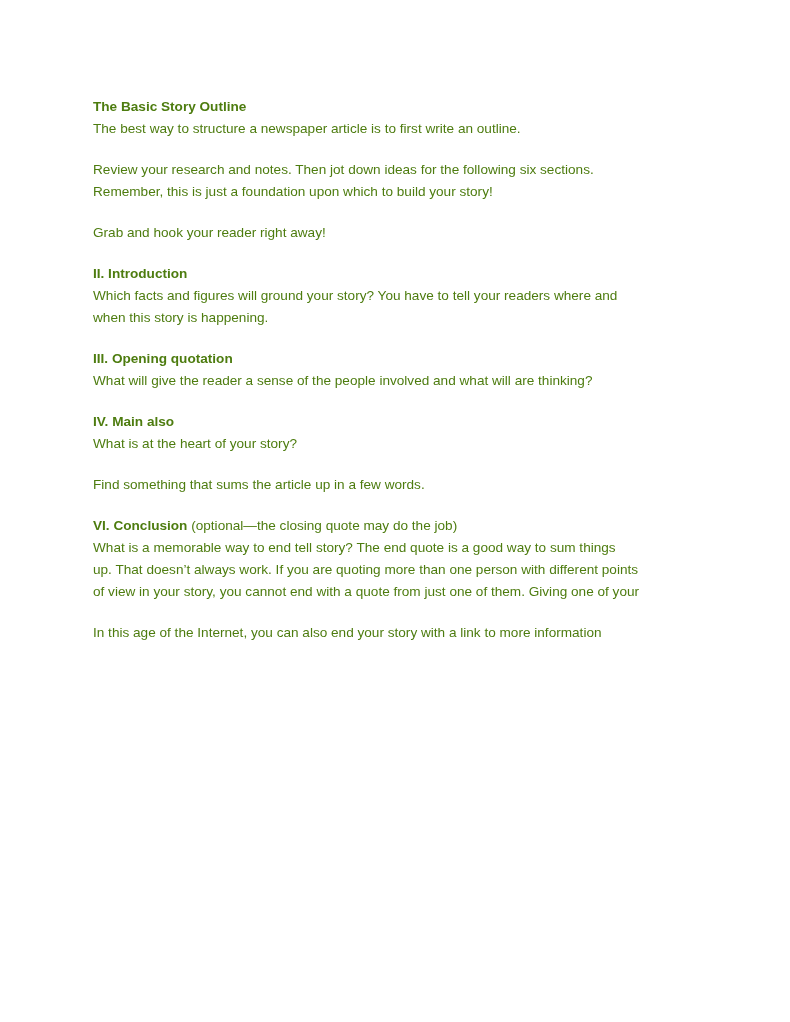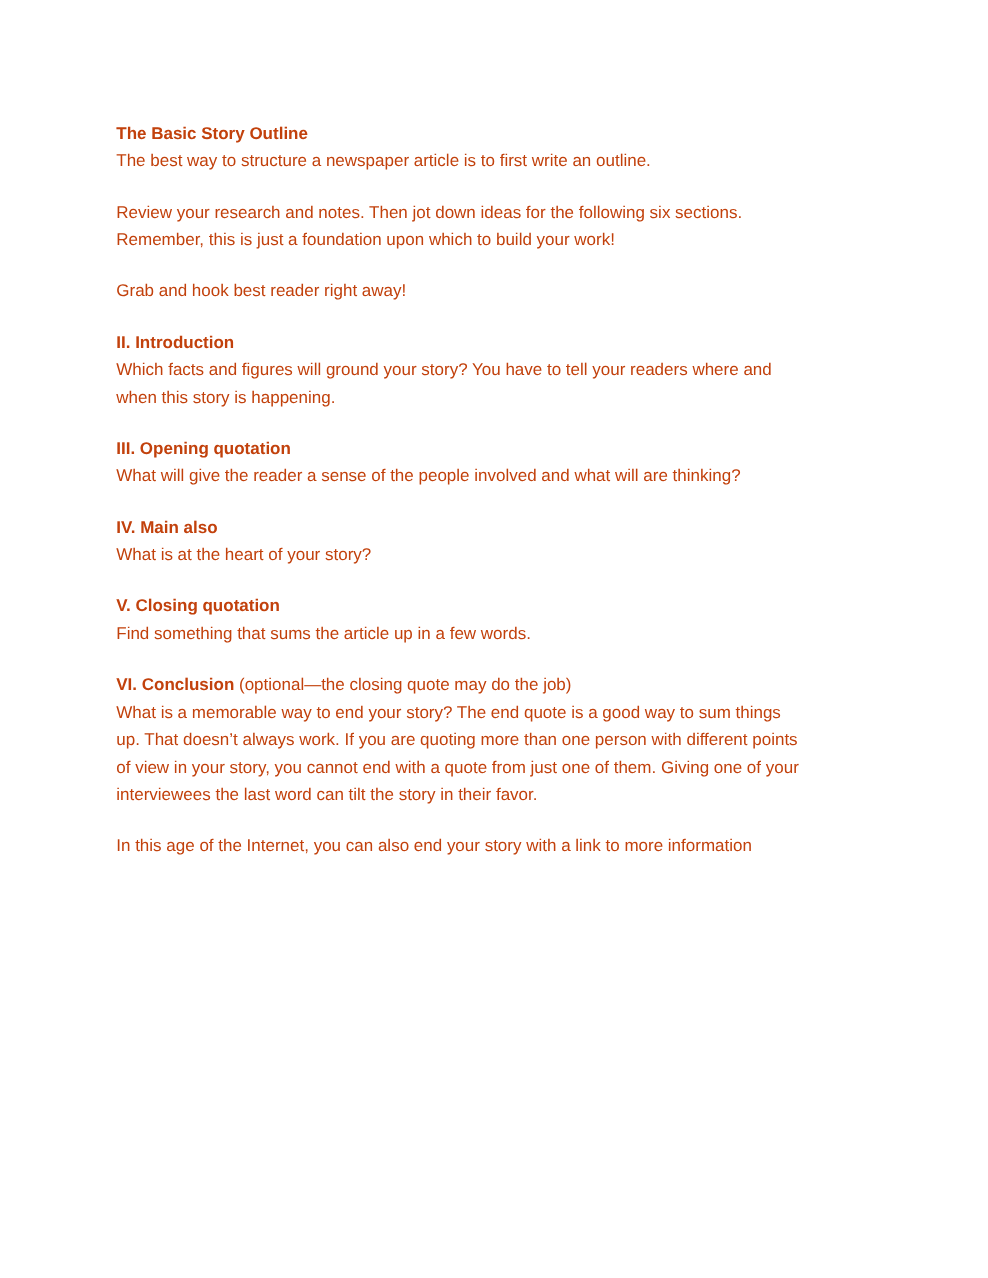"The Basic Story Outline" .page { color: #c2410c -> #4d7c0f }
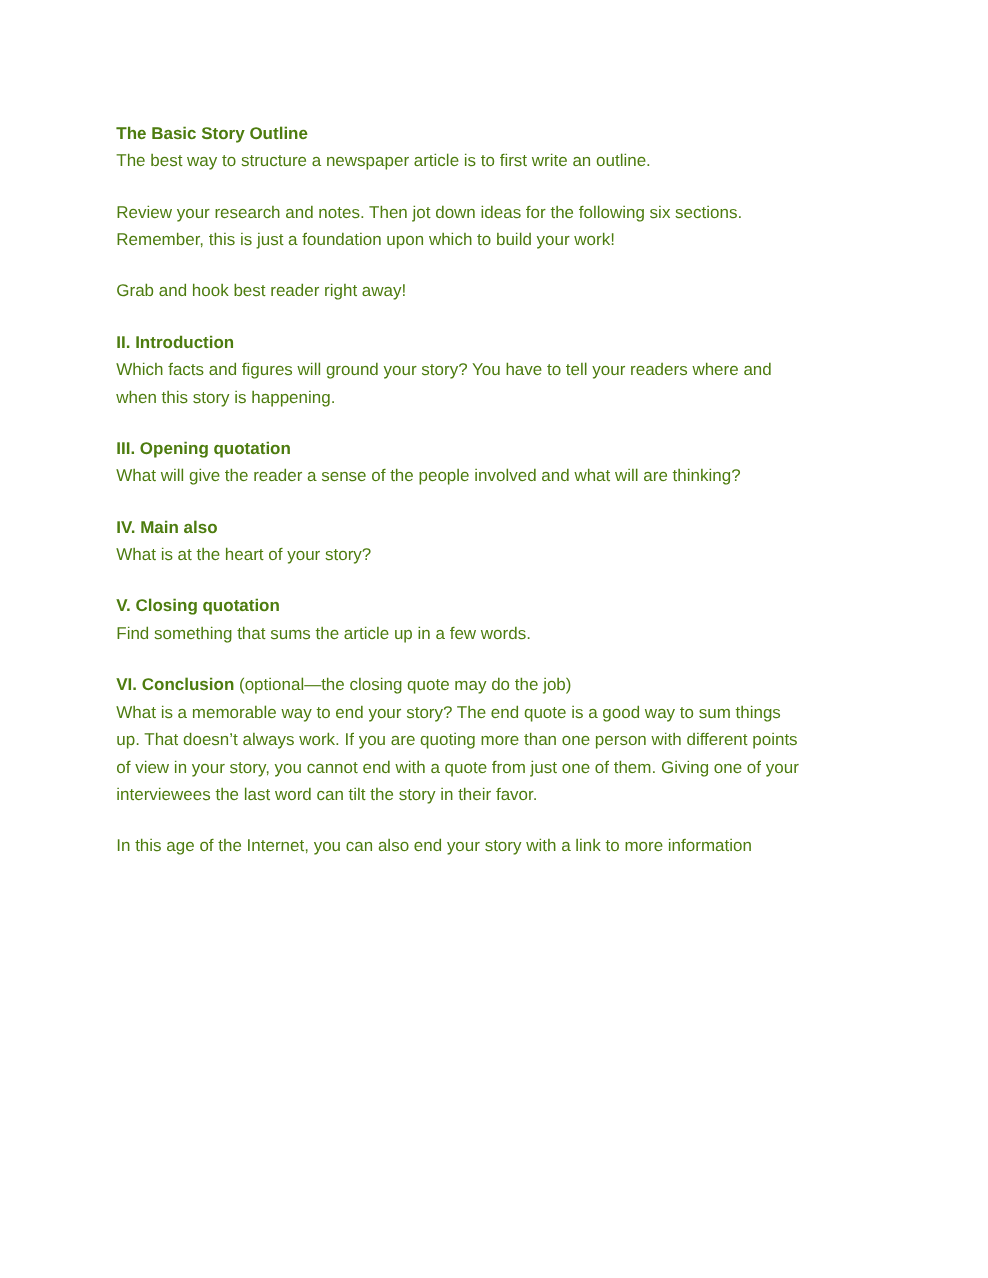"Remember, this is just a" span.line { text: work -> story }
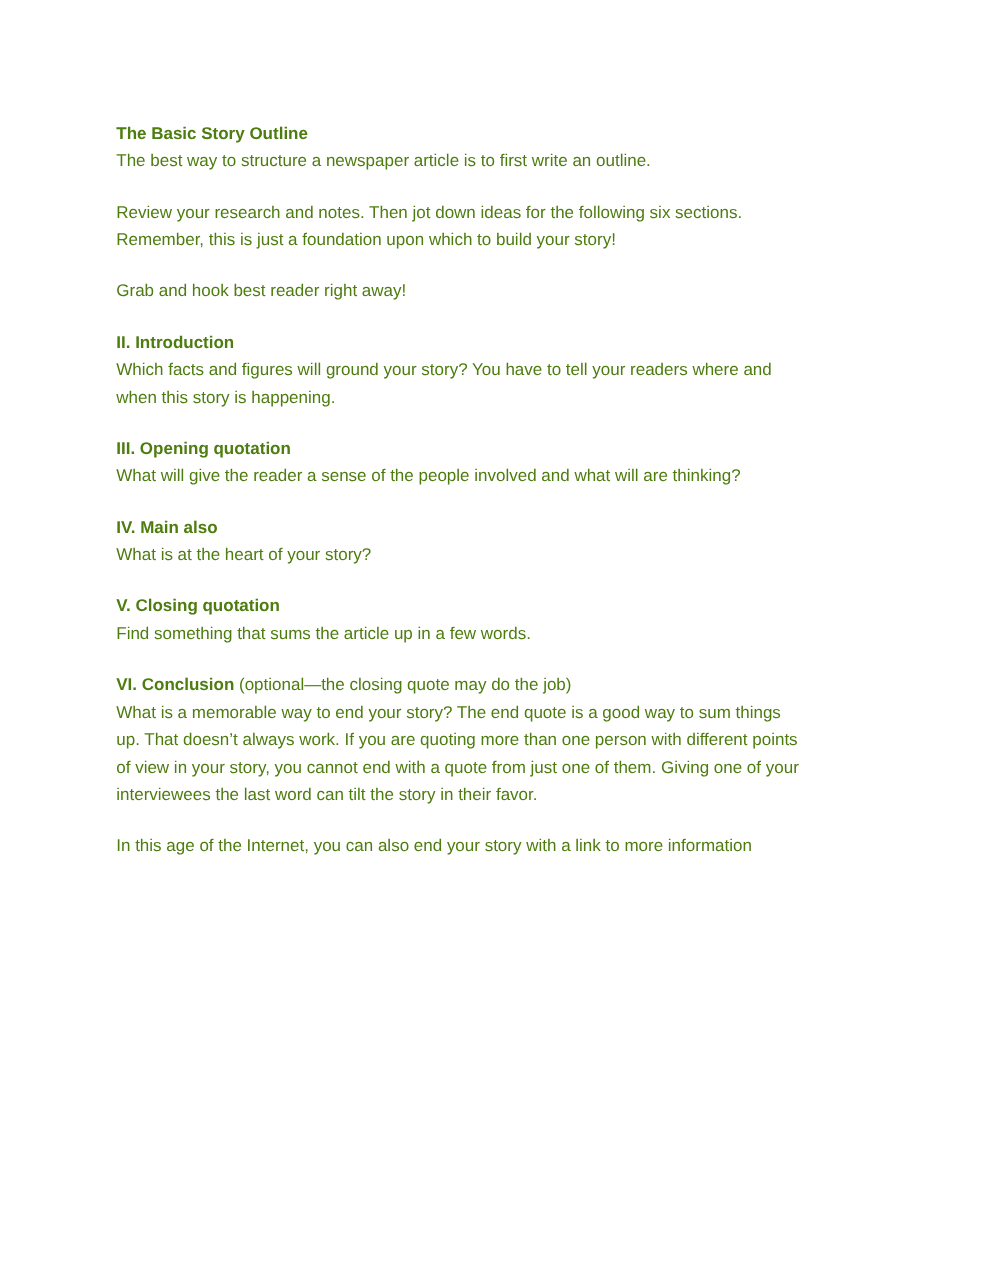"Grab and hook best reader" span.line { text: best -> your }
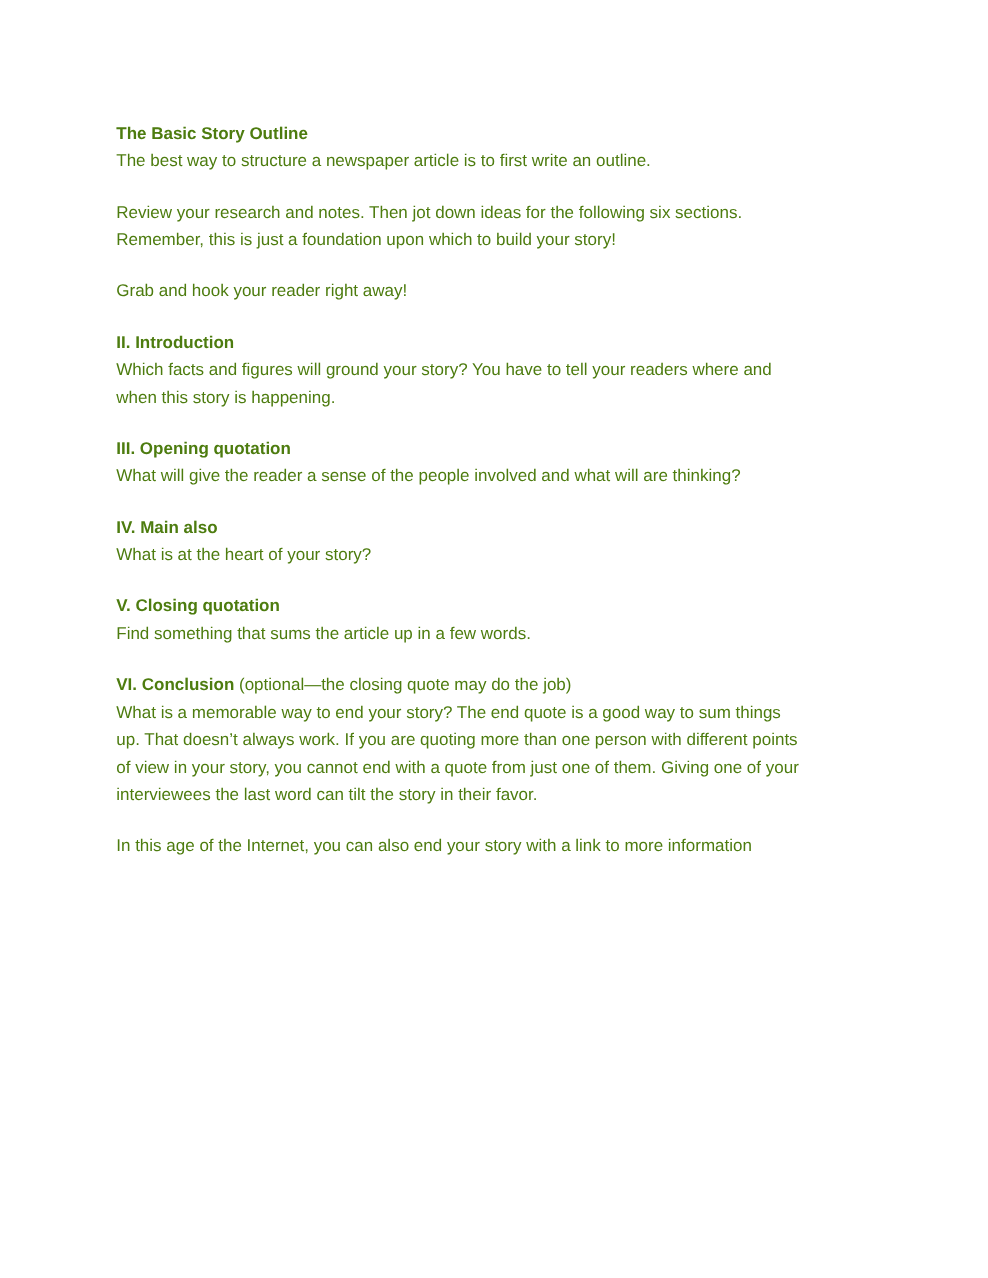"V. Closing quotation" span.line { html: <span>V. Closing quotation</span> -> none }
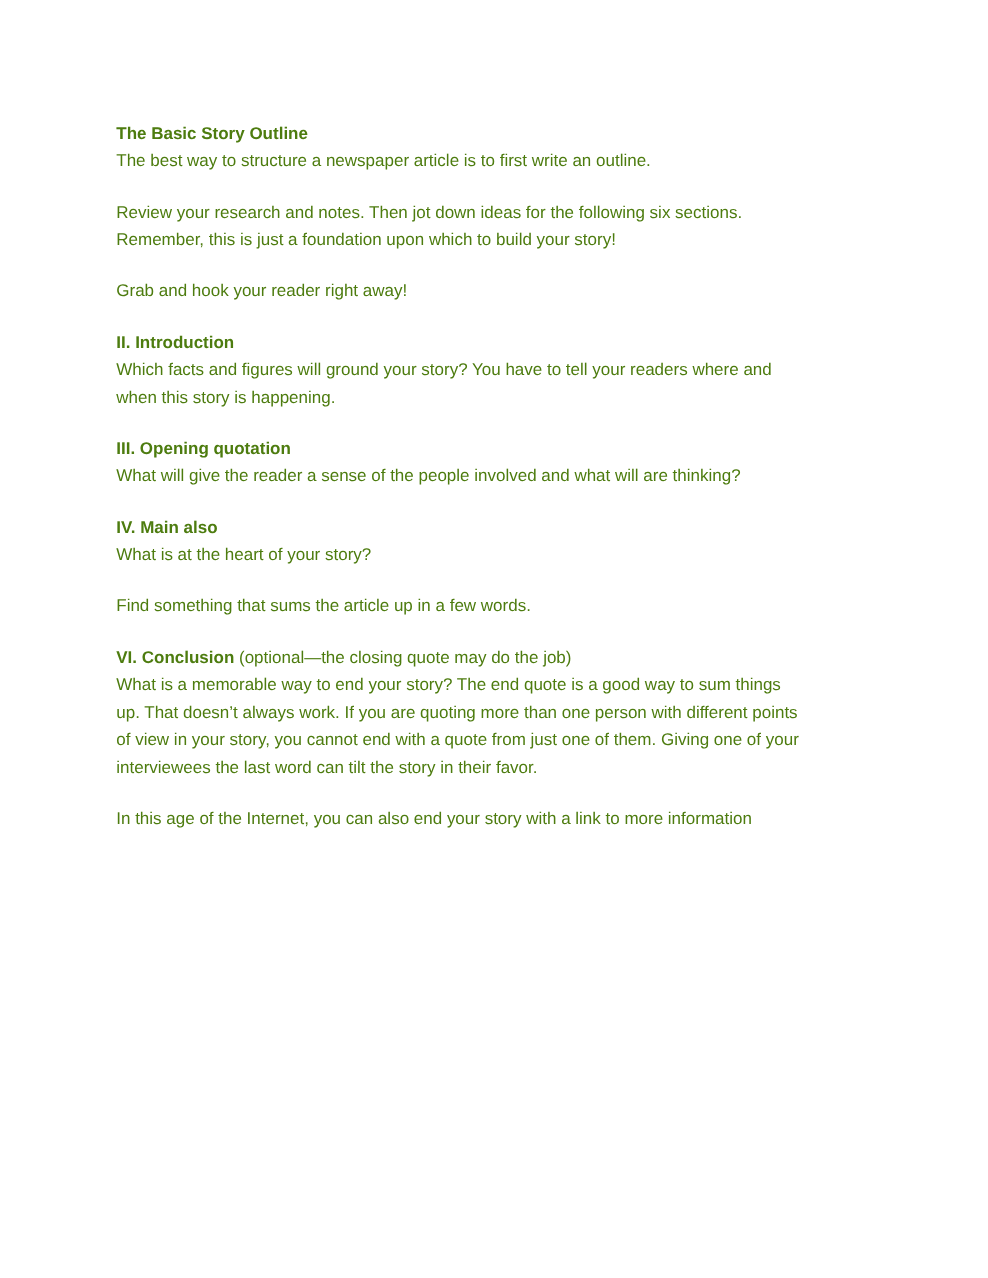"What is a memorable way" span.line { text: your -> tell }
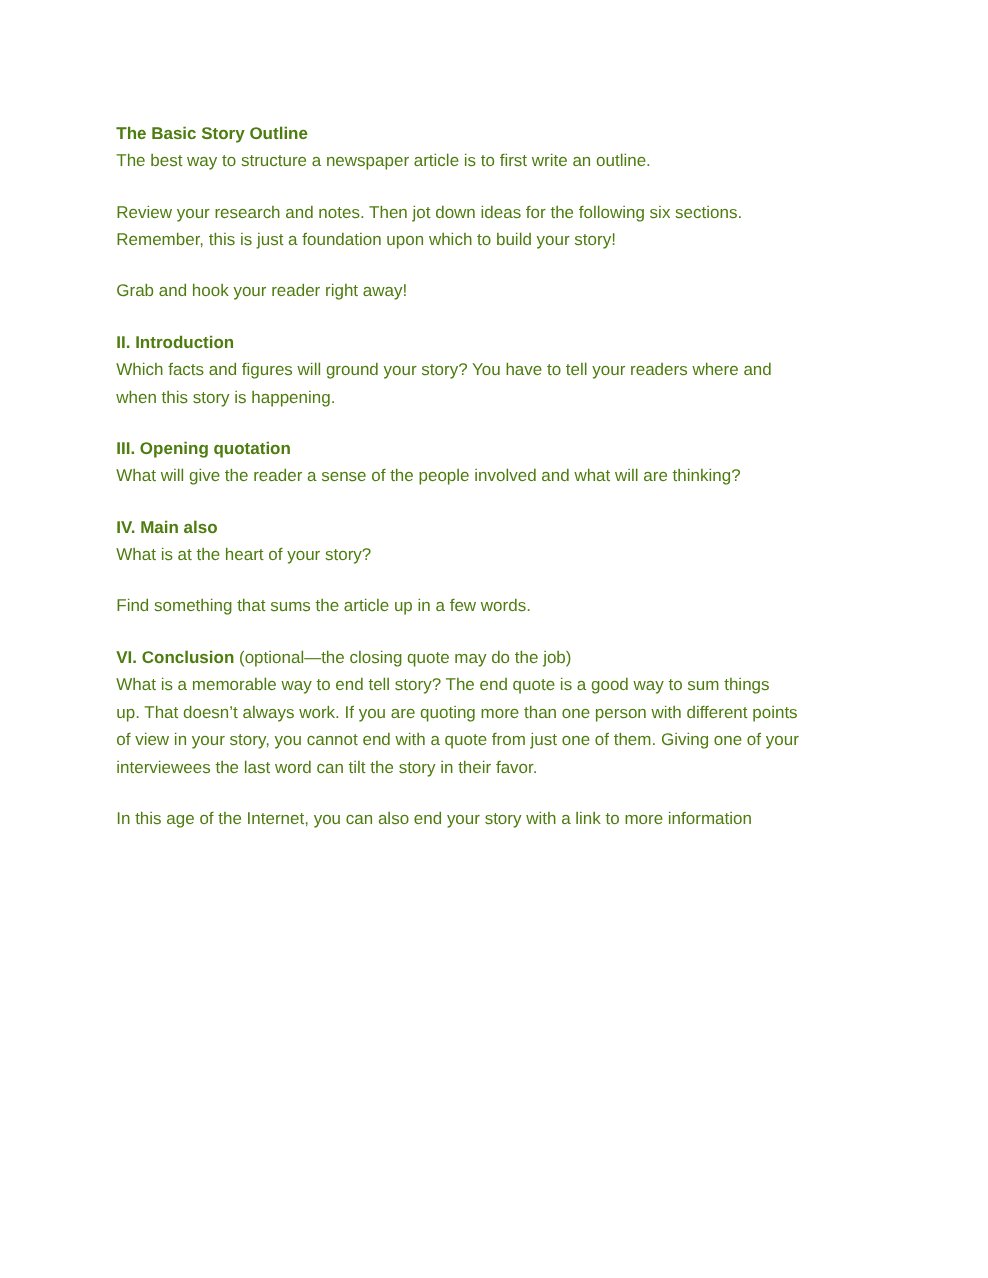"interviewees the last word can" span.line { html: <span>interviewees the last word can tilt the story in their favor.</span> -> none }
